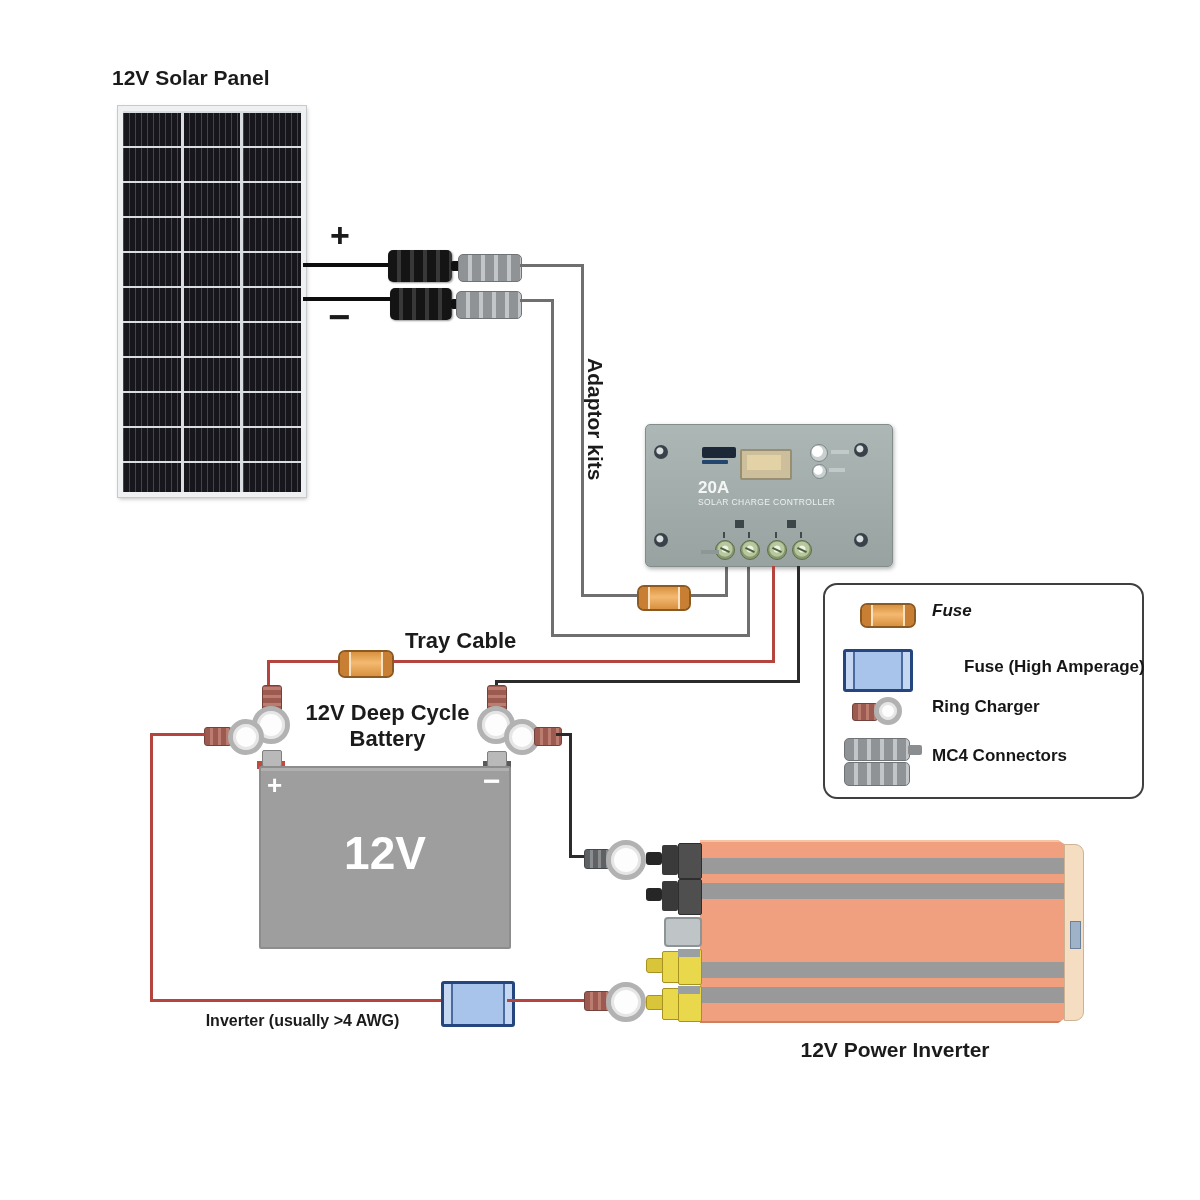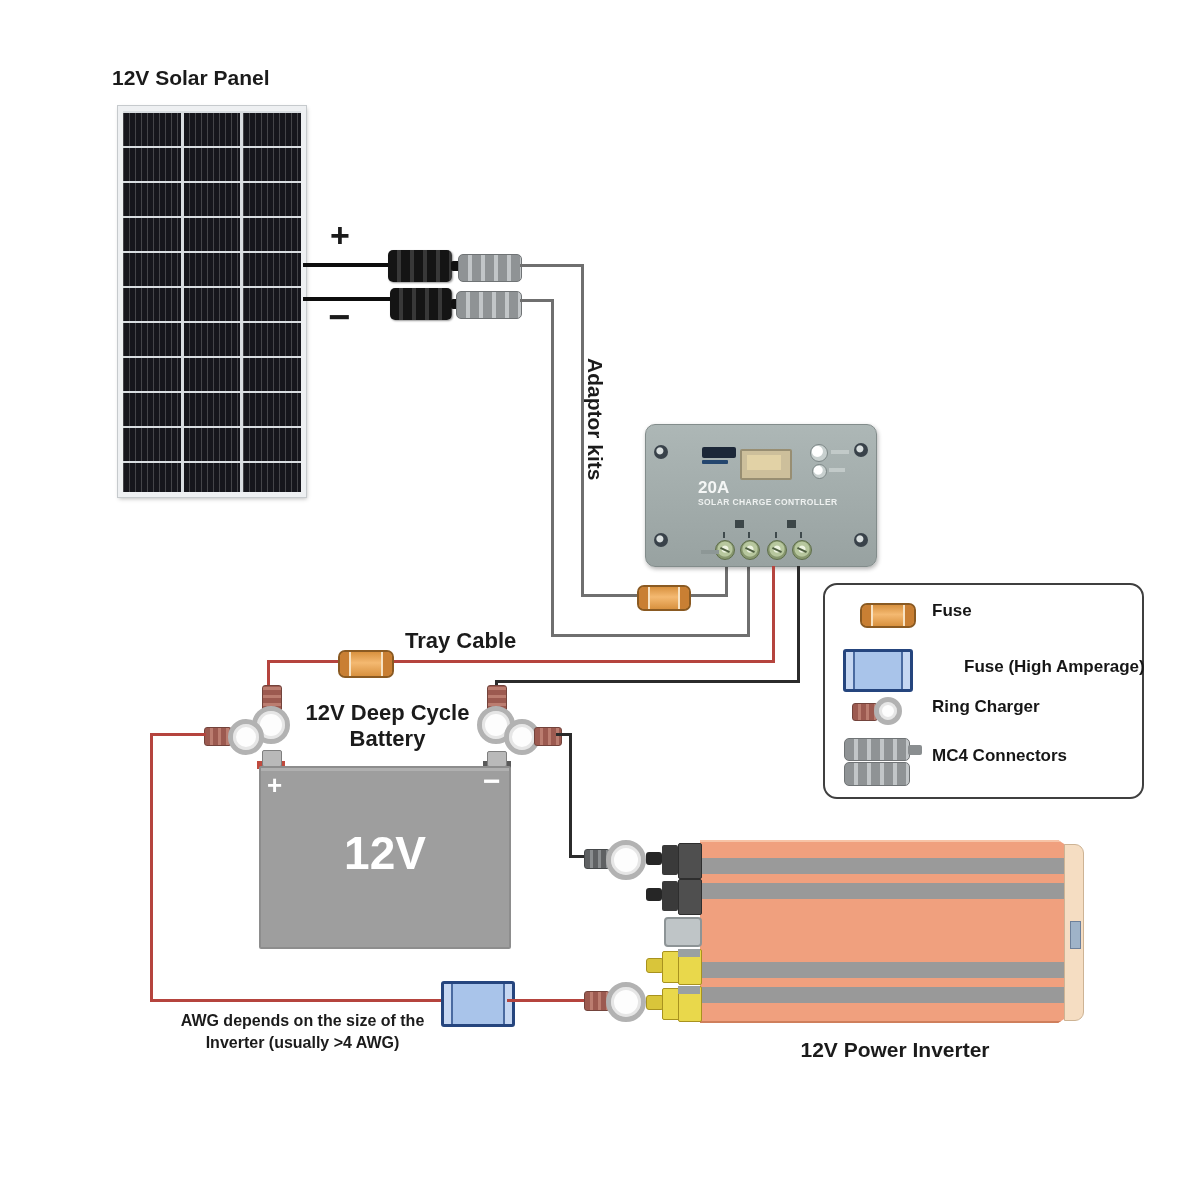"20A" .controller { border-radius: 10px -> 5px; padding-left: none -> 16px }
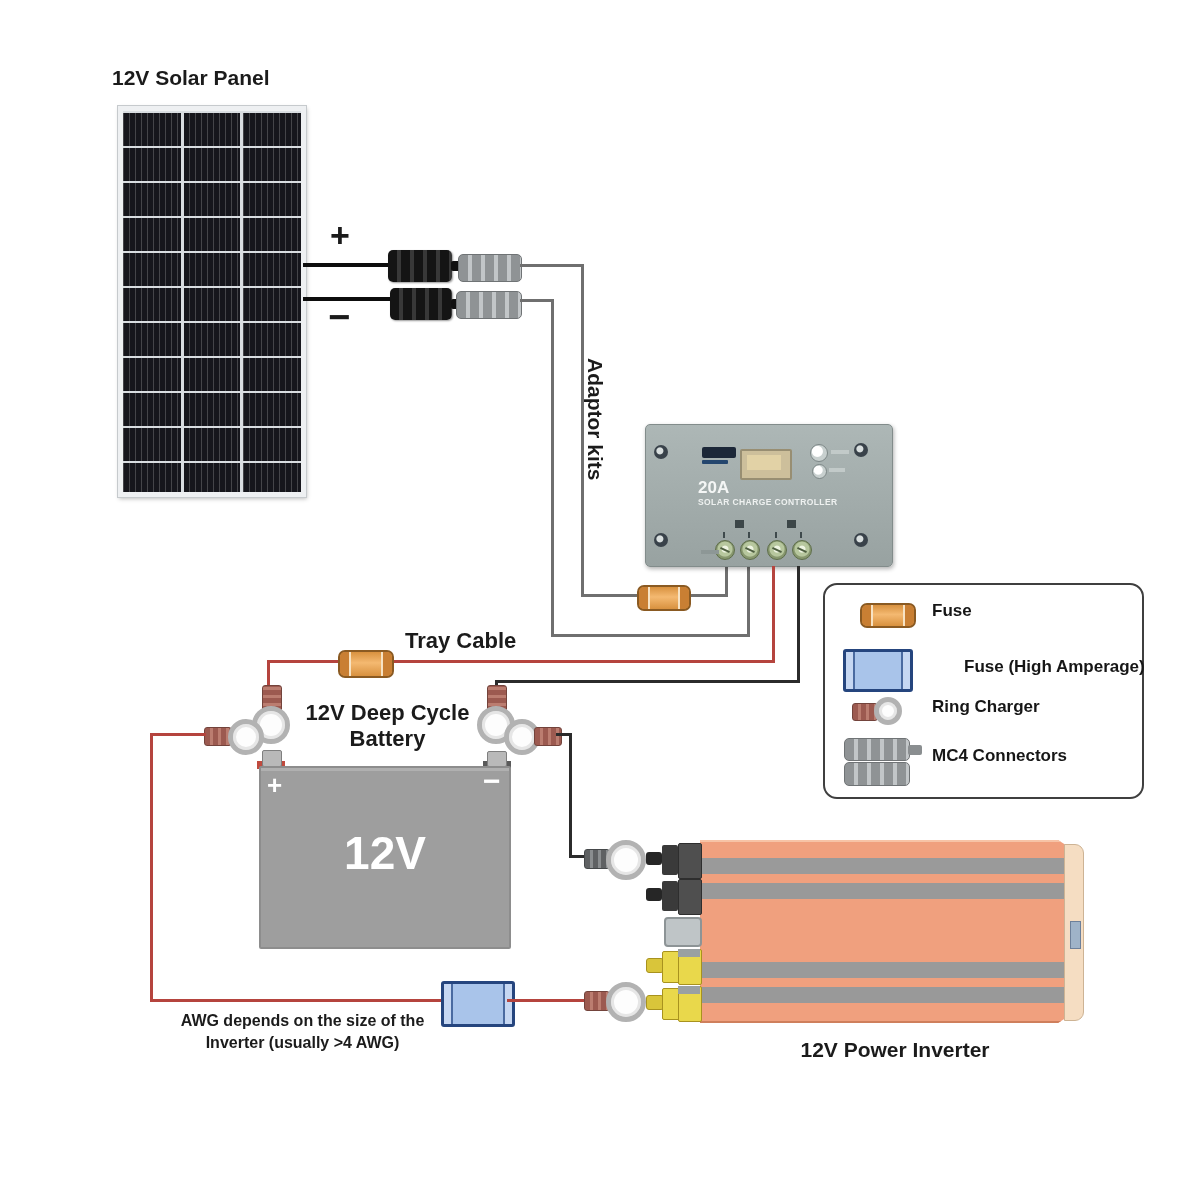"SOLAR CHARGE CONTROLLER" div.abs { font-weight: bold -> normal }
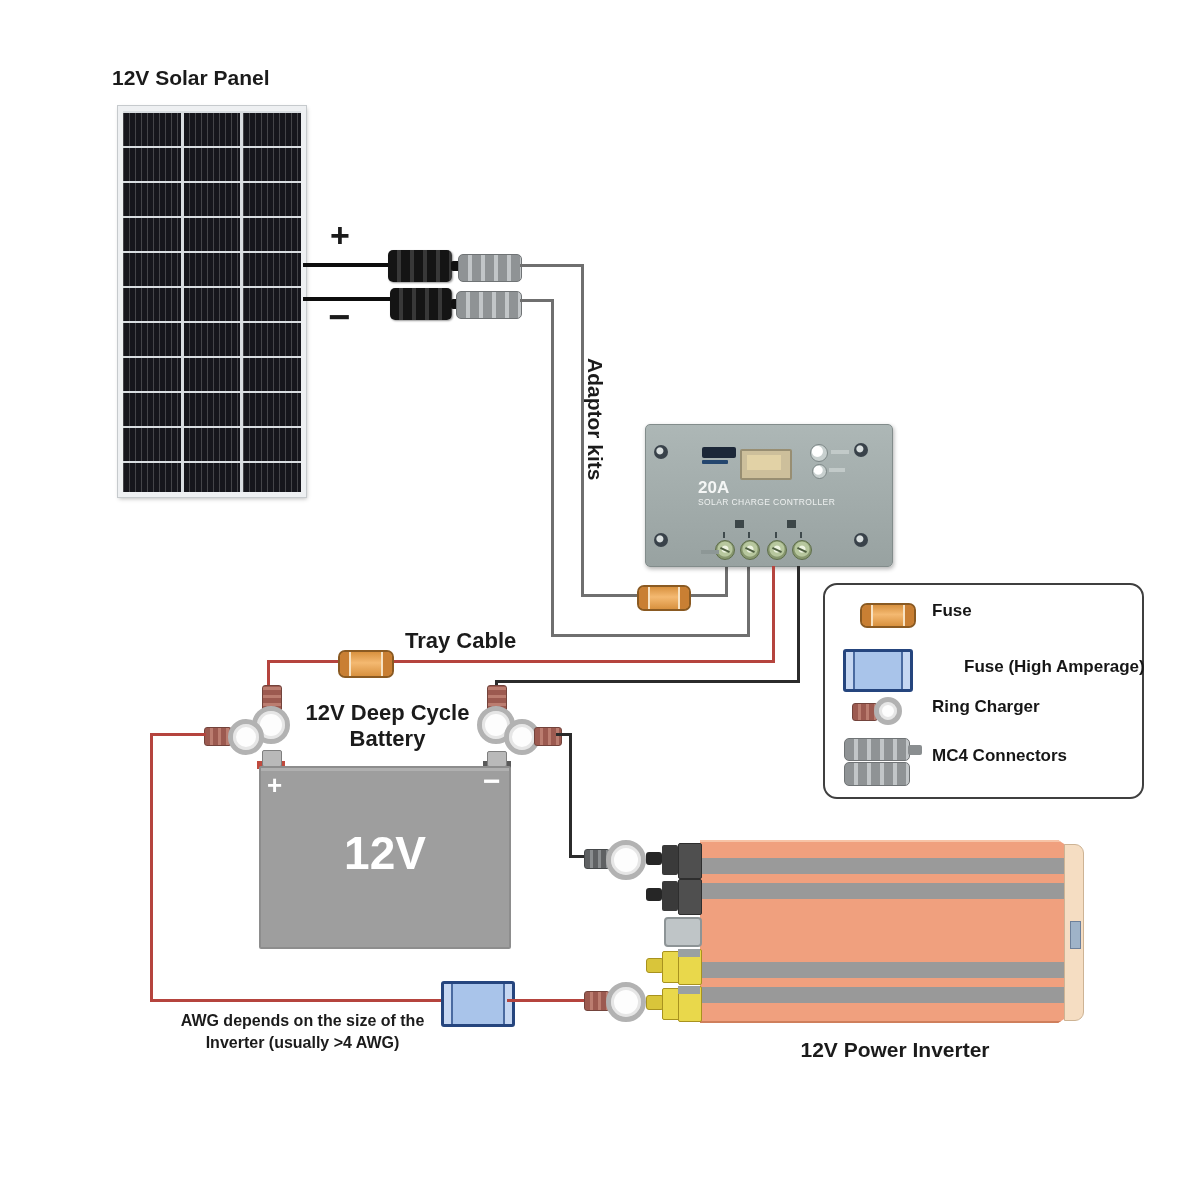"Fuse" div.legend-label { font-style: none -> italic }
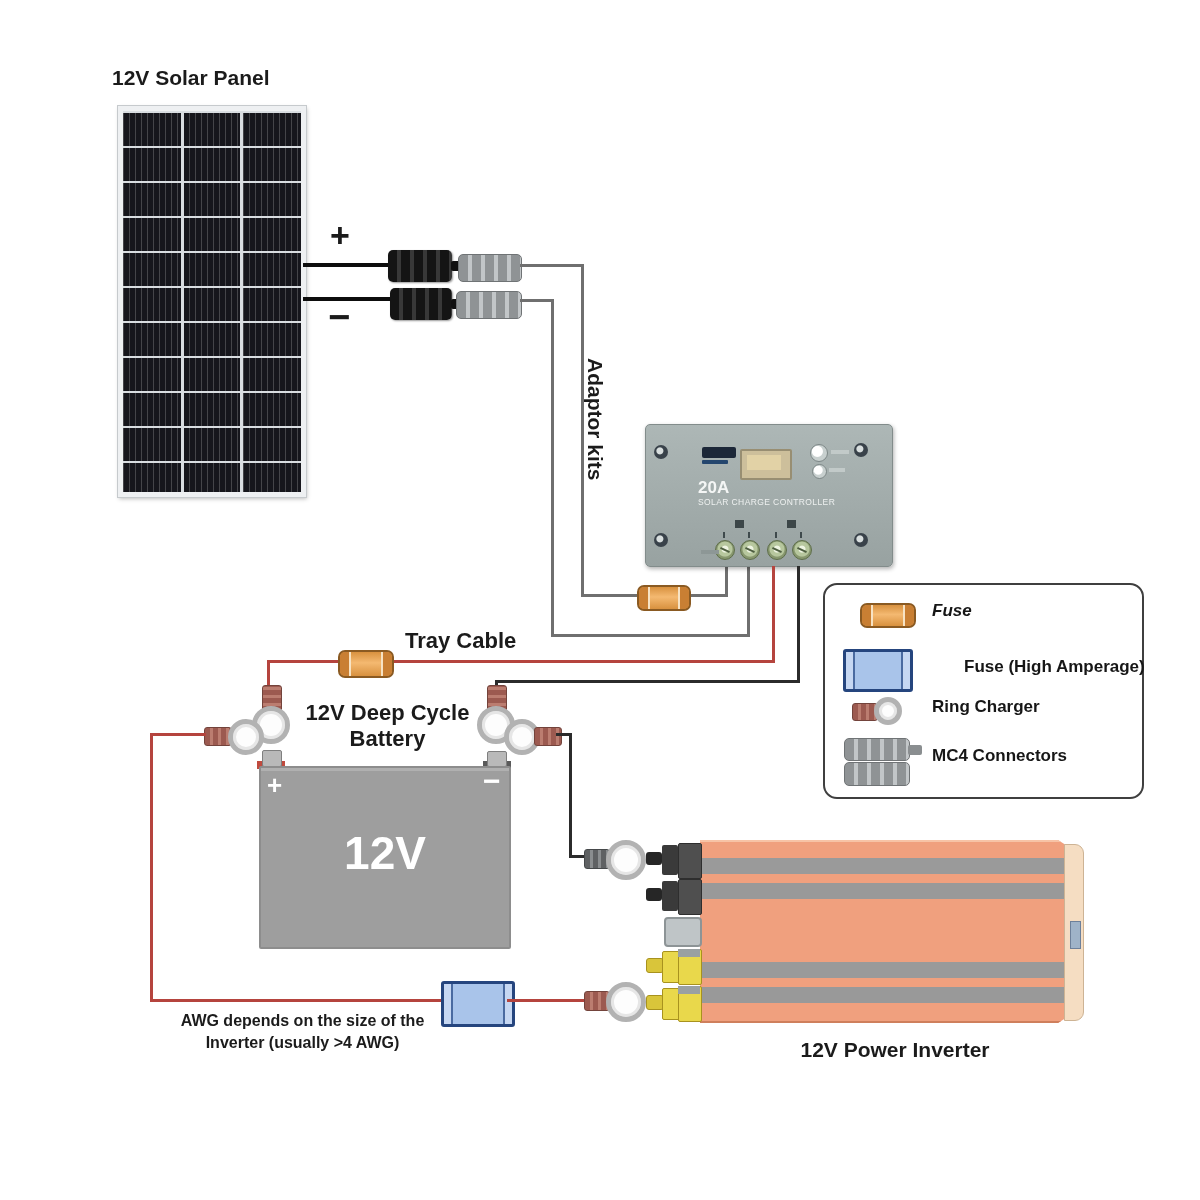"AWG depends on the size" div { html: <div>AWG depends on the size of the</div> -> none }
